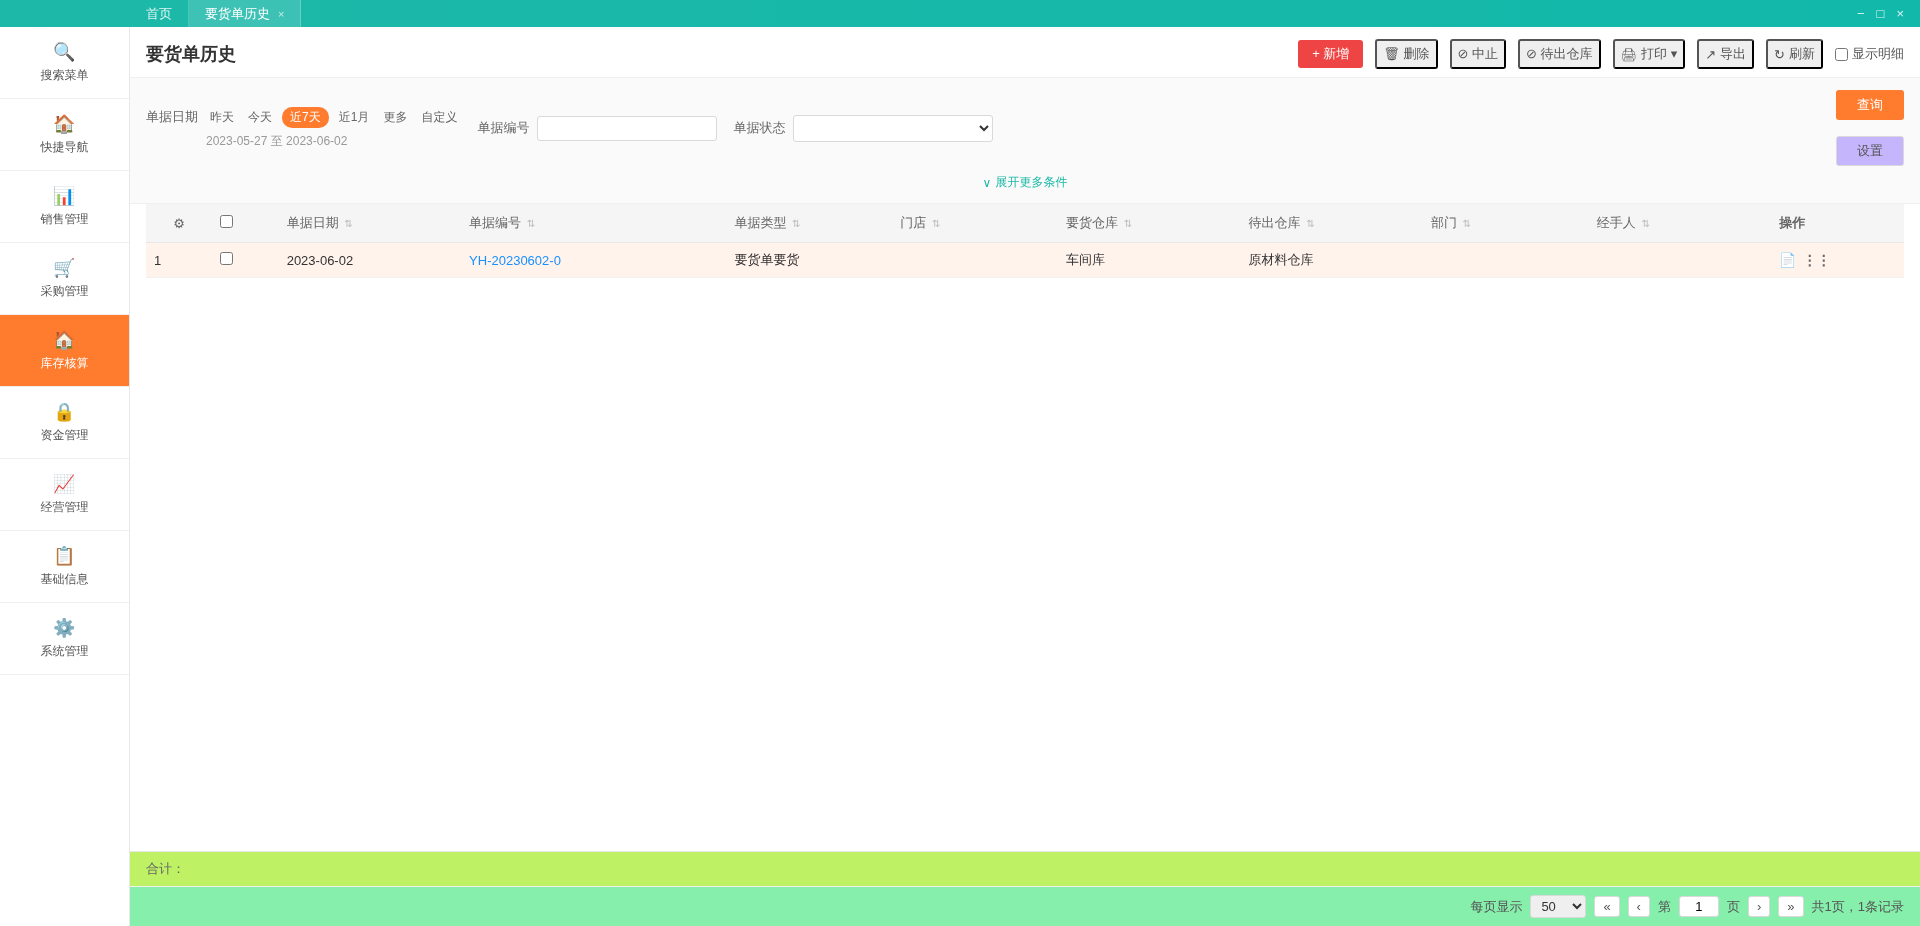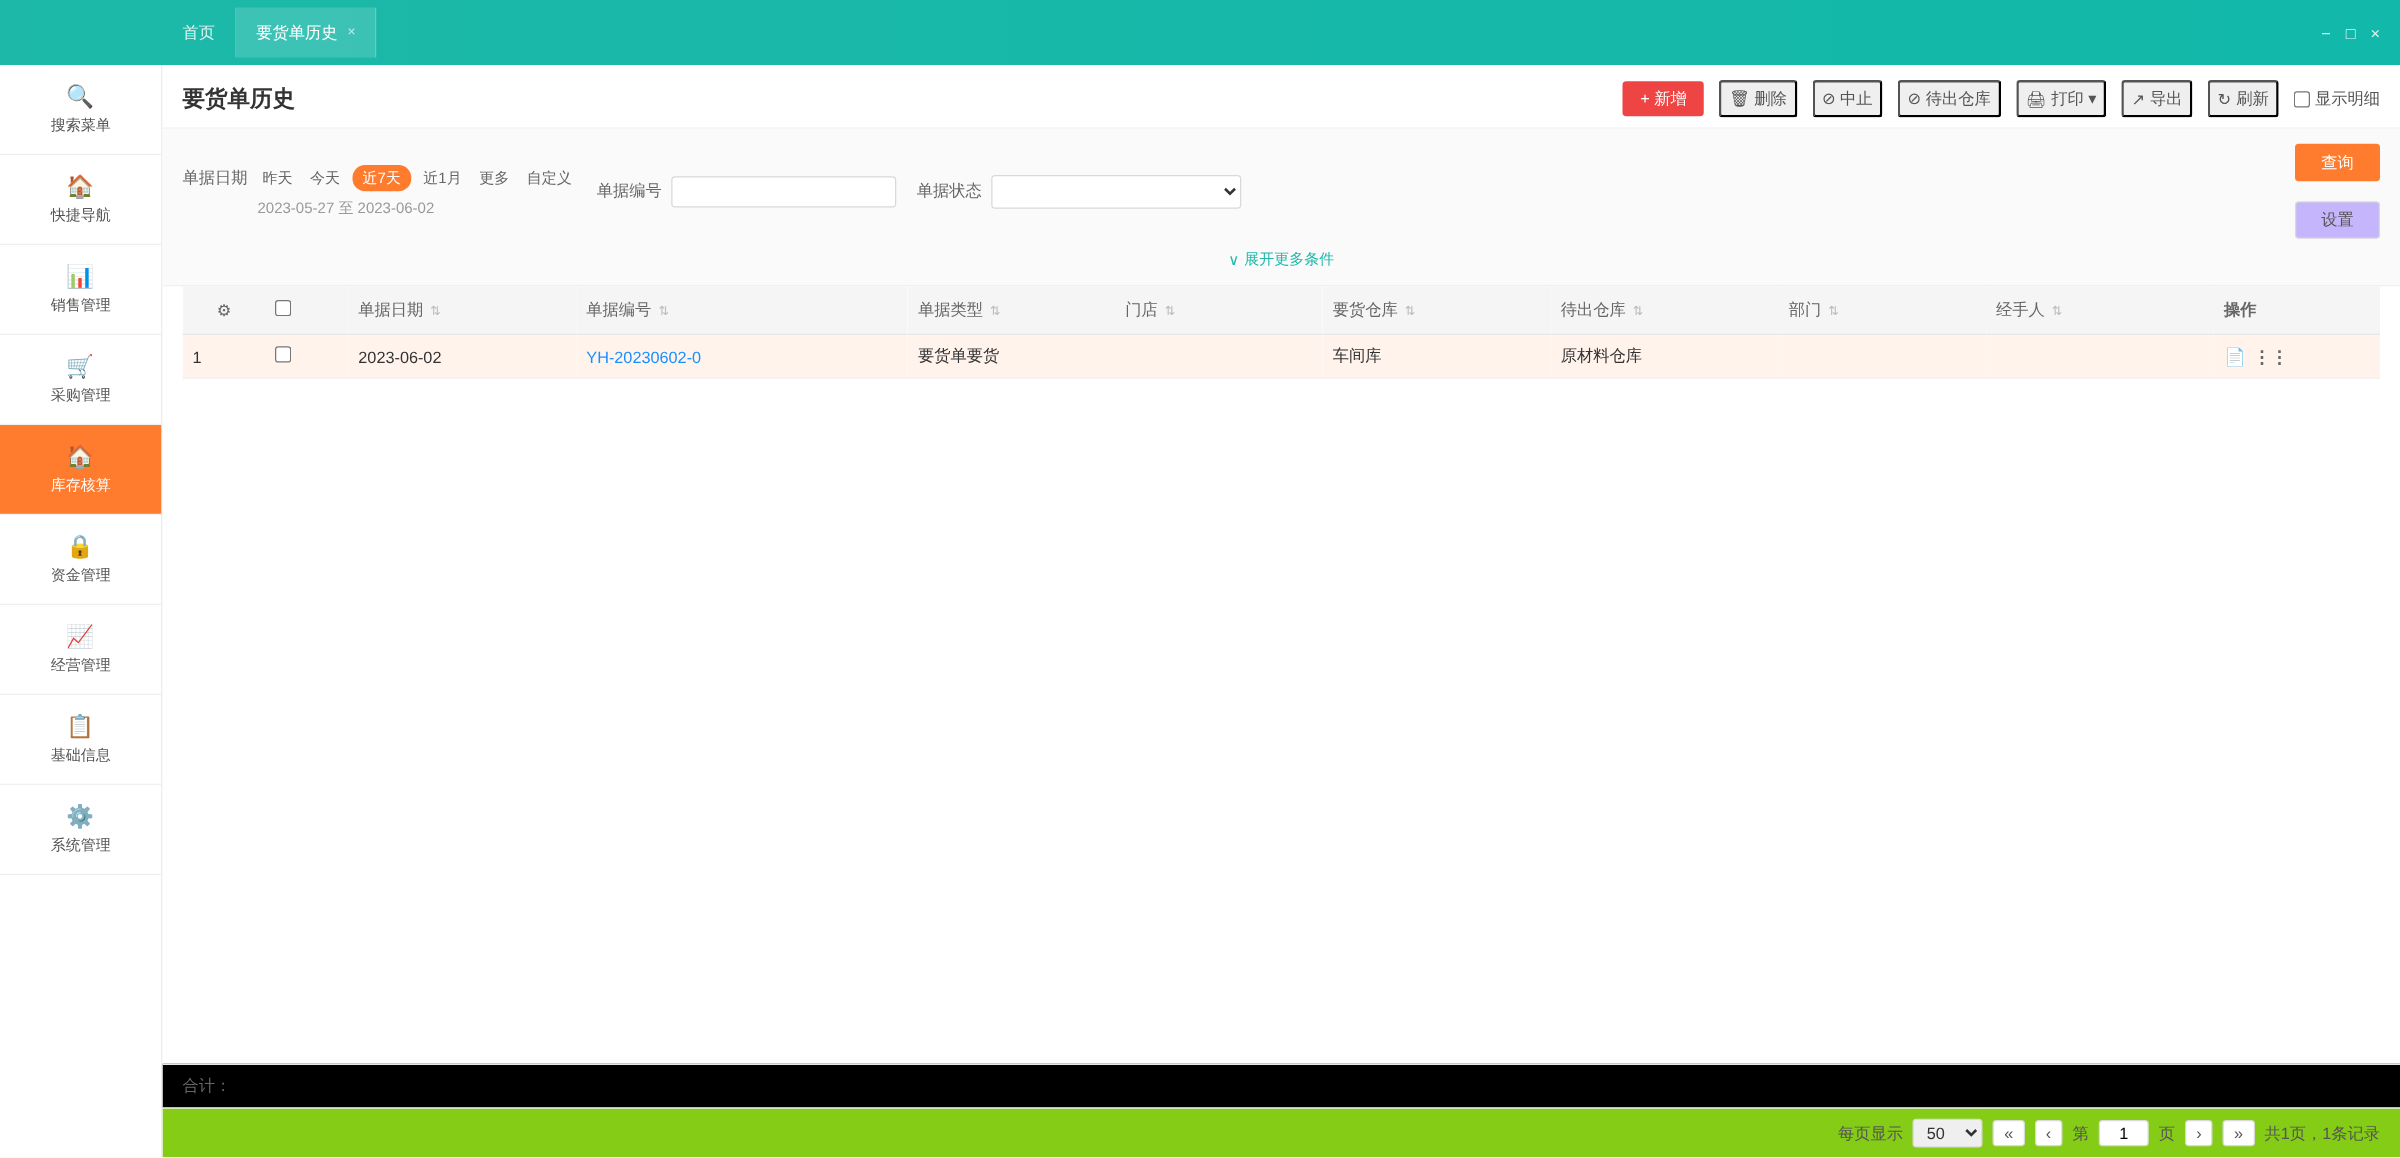"首页" .top-bar { height: 52px -> 27px }
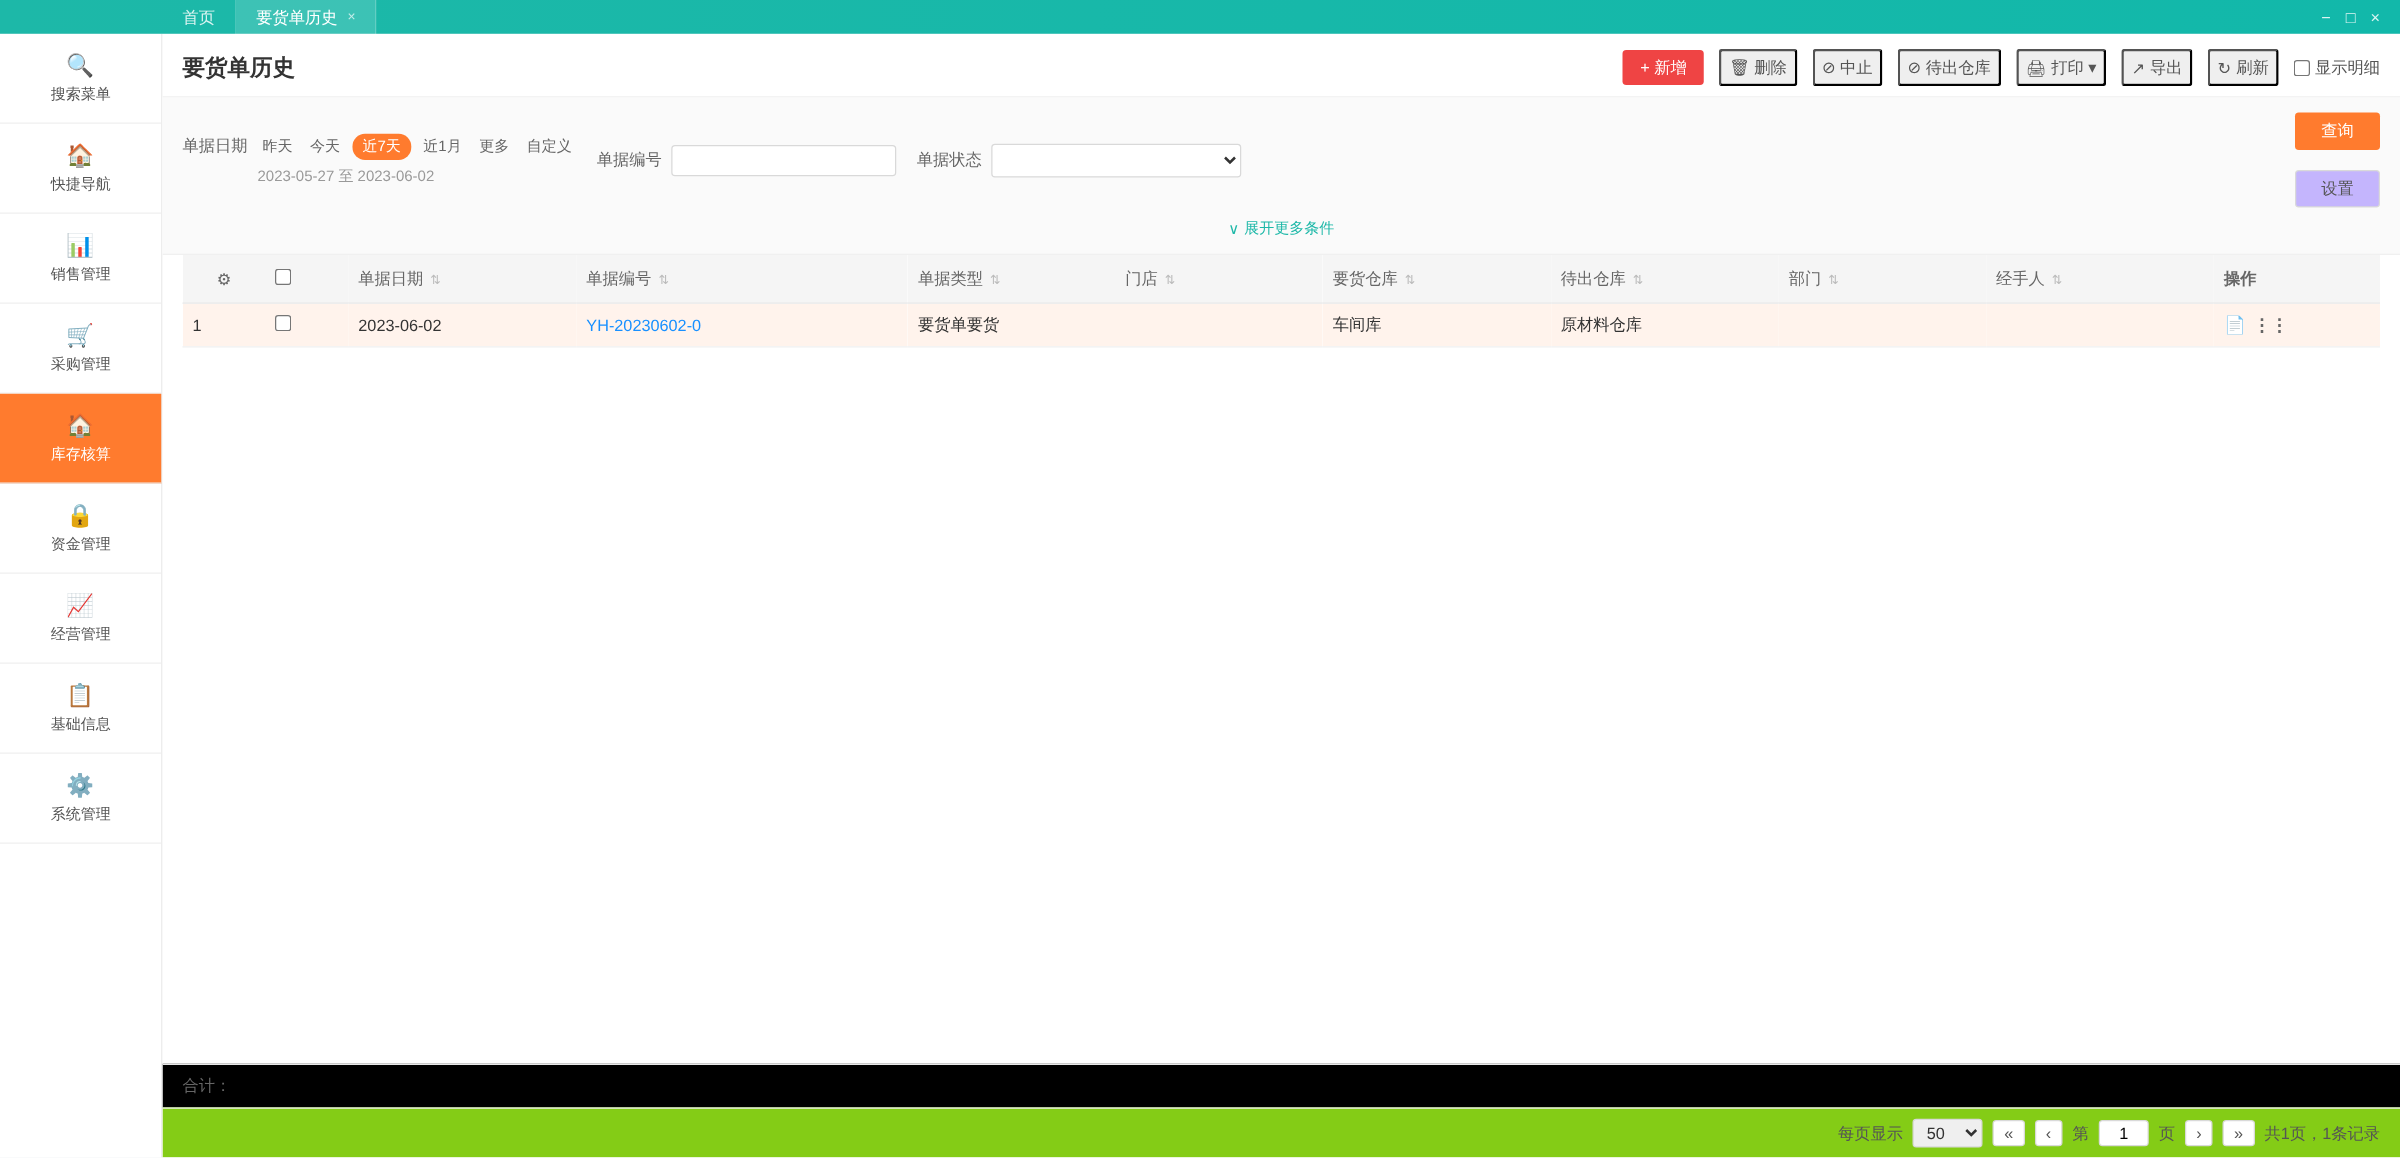"合计：" .footer-summary { background: #000000 -> #bef264 }
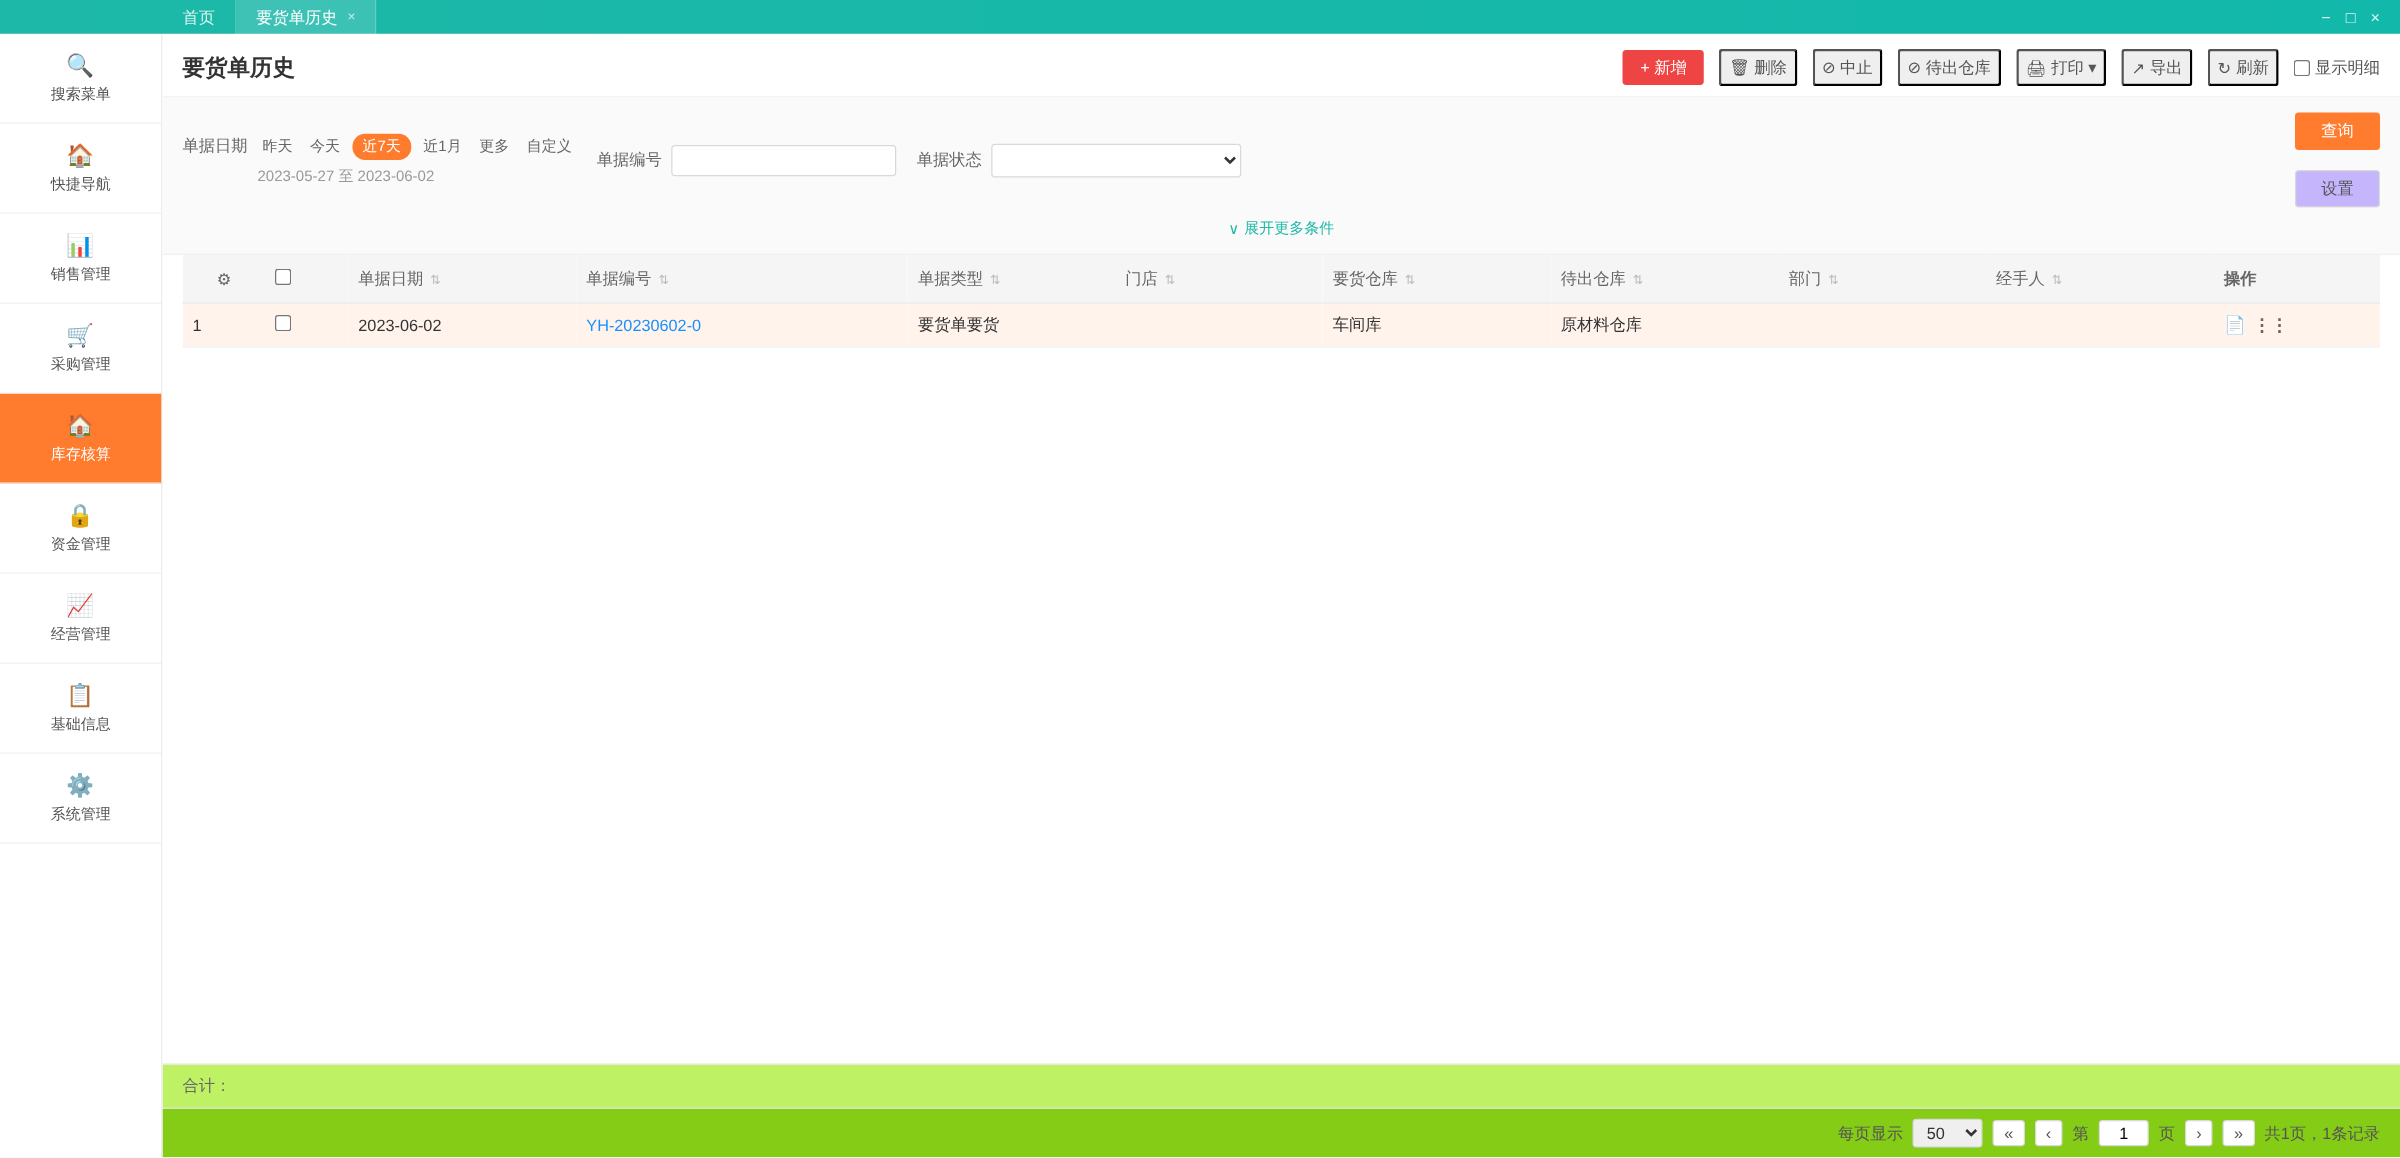"每页显示" .pagination { background: #84cc16 -> #86efac }
